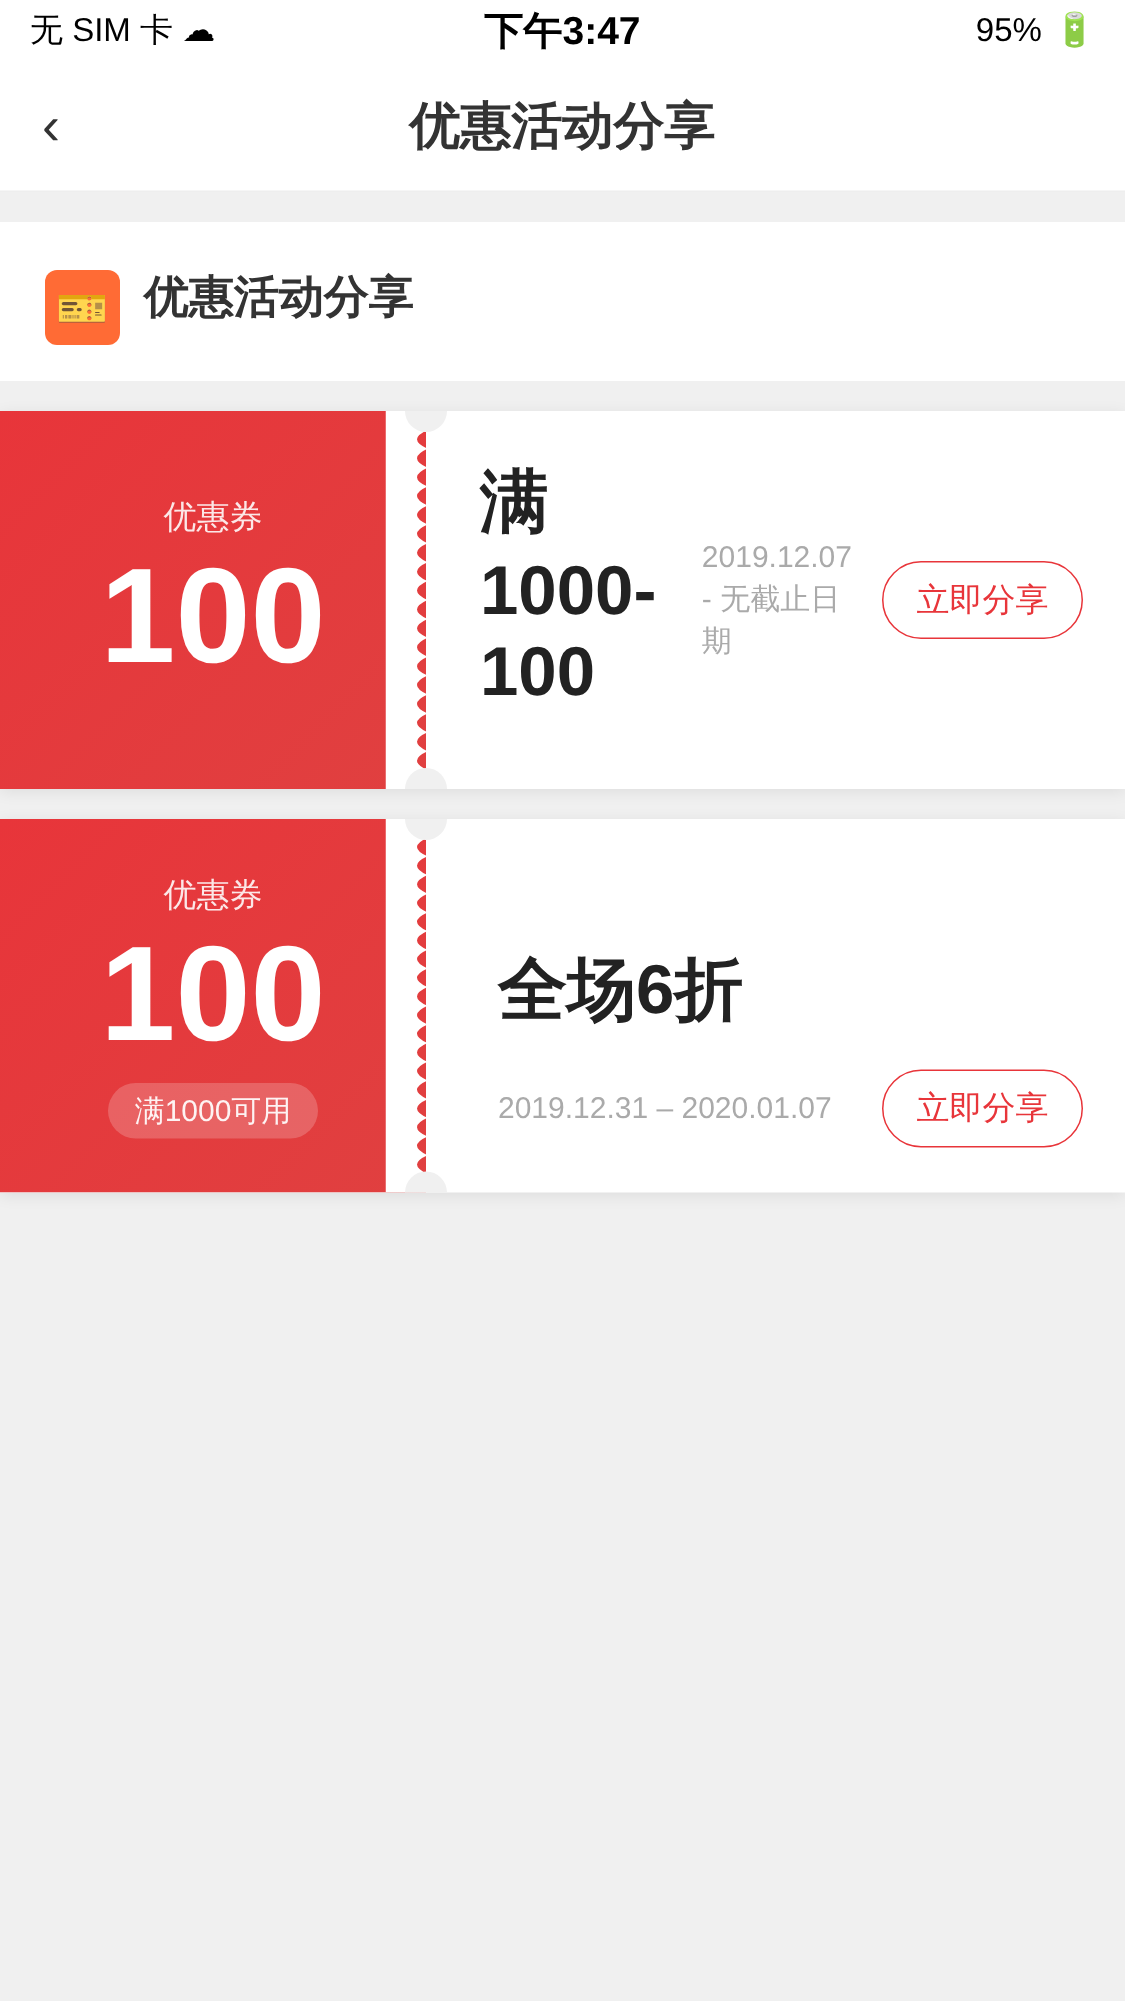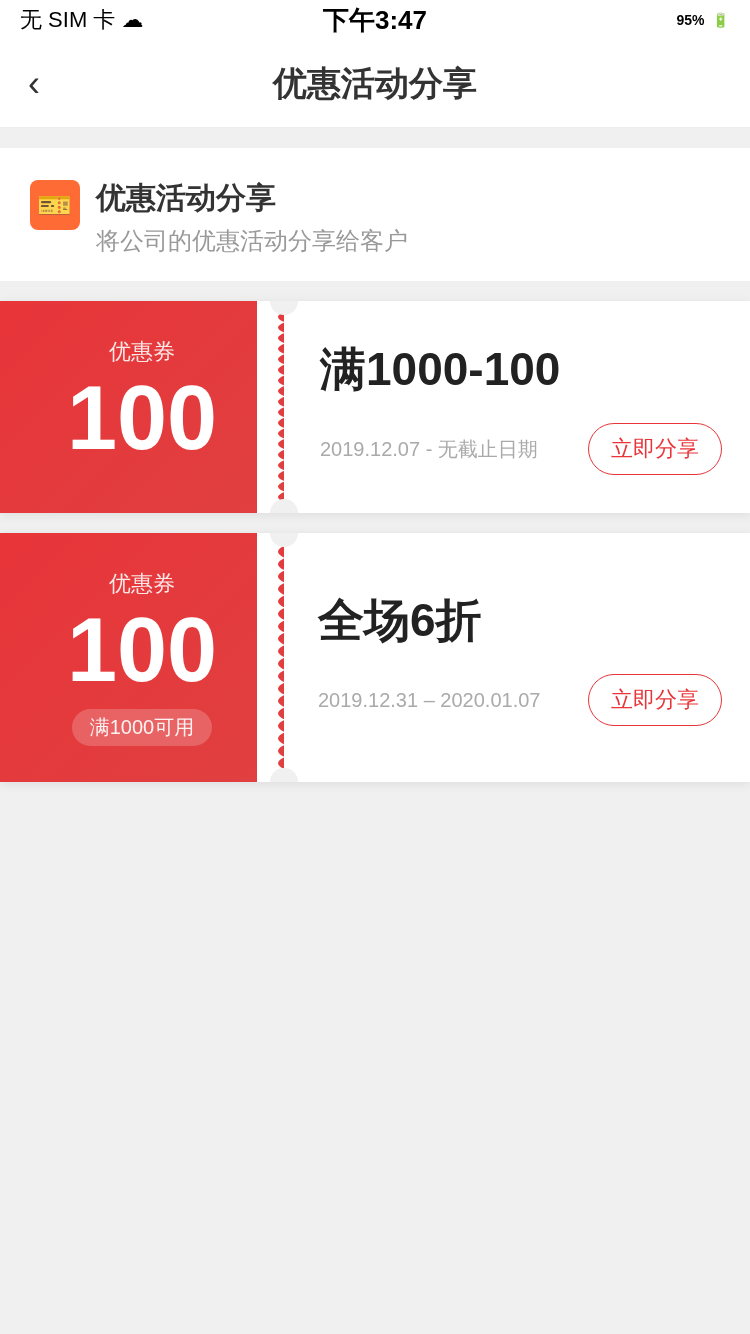"95%" .status-right { font-size: 14px -> 22px; font-weight: bold -> none }
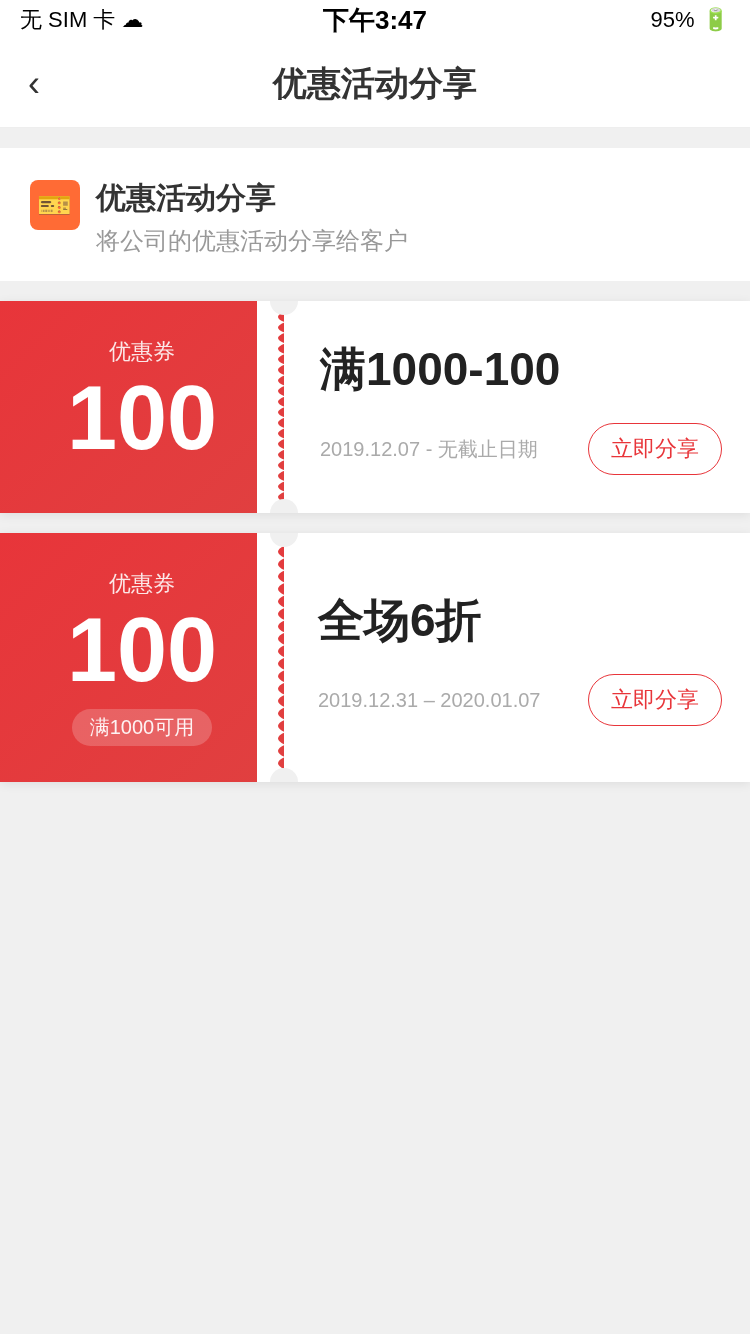"将公司的优惠活动分享给客户" p { html: <p>将公司的优惠活动分享给客户</p> -> none }
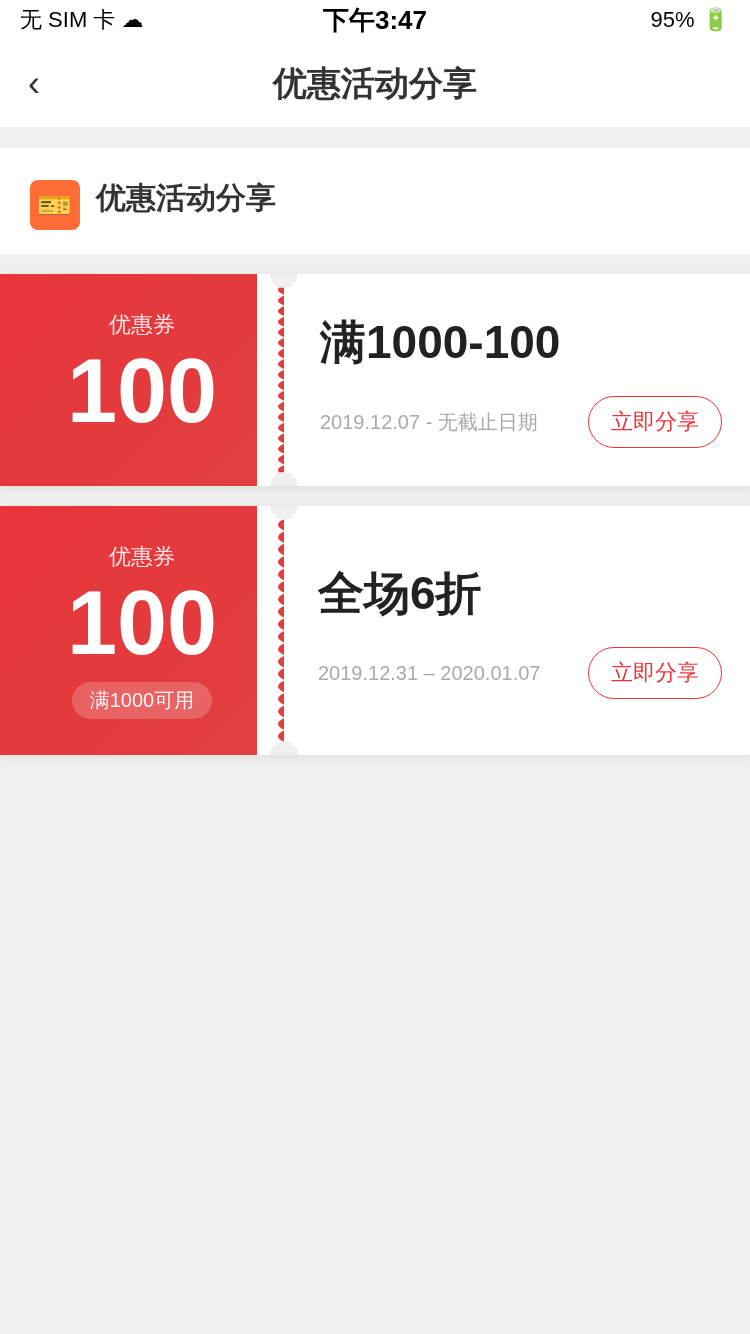"满1000-100" div { flex-direction: column -> row }
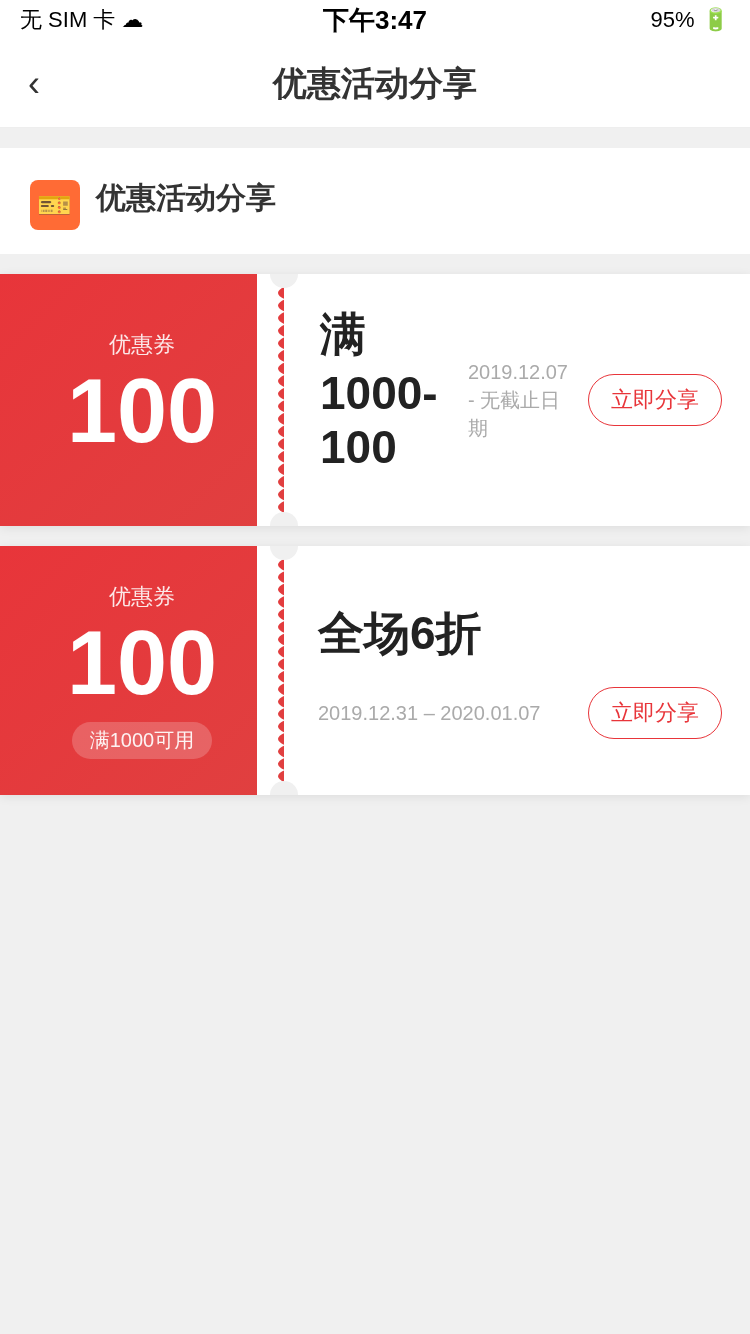"全场6折" div { justify-content: center -> flex-end; padding: 30px 28px 30px 34px -> 30px 28px 30px 48px }
